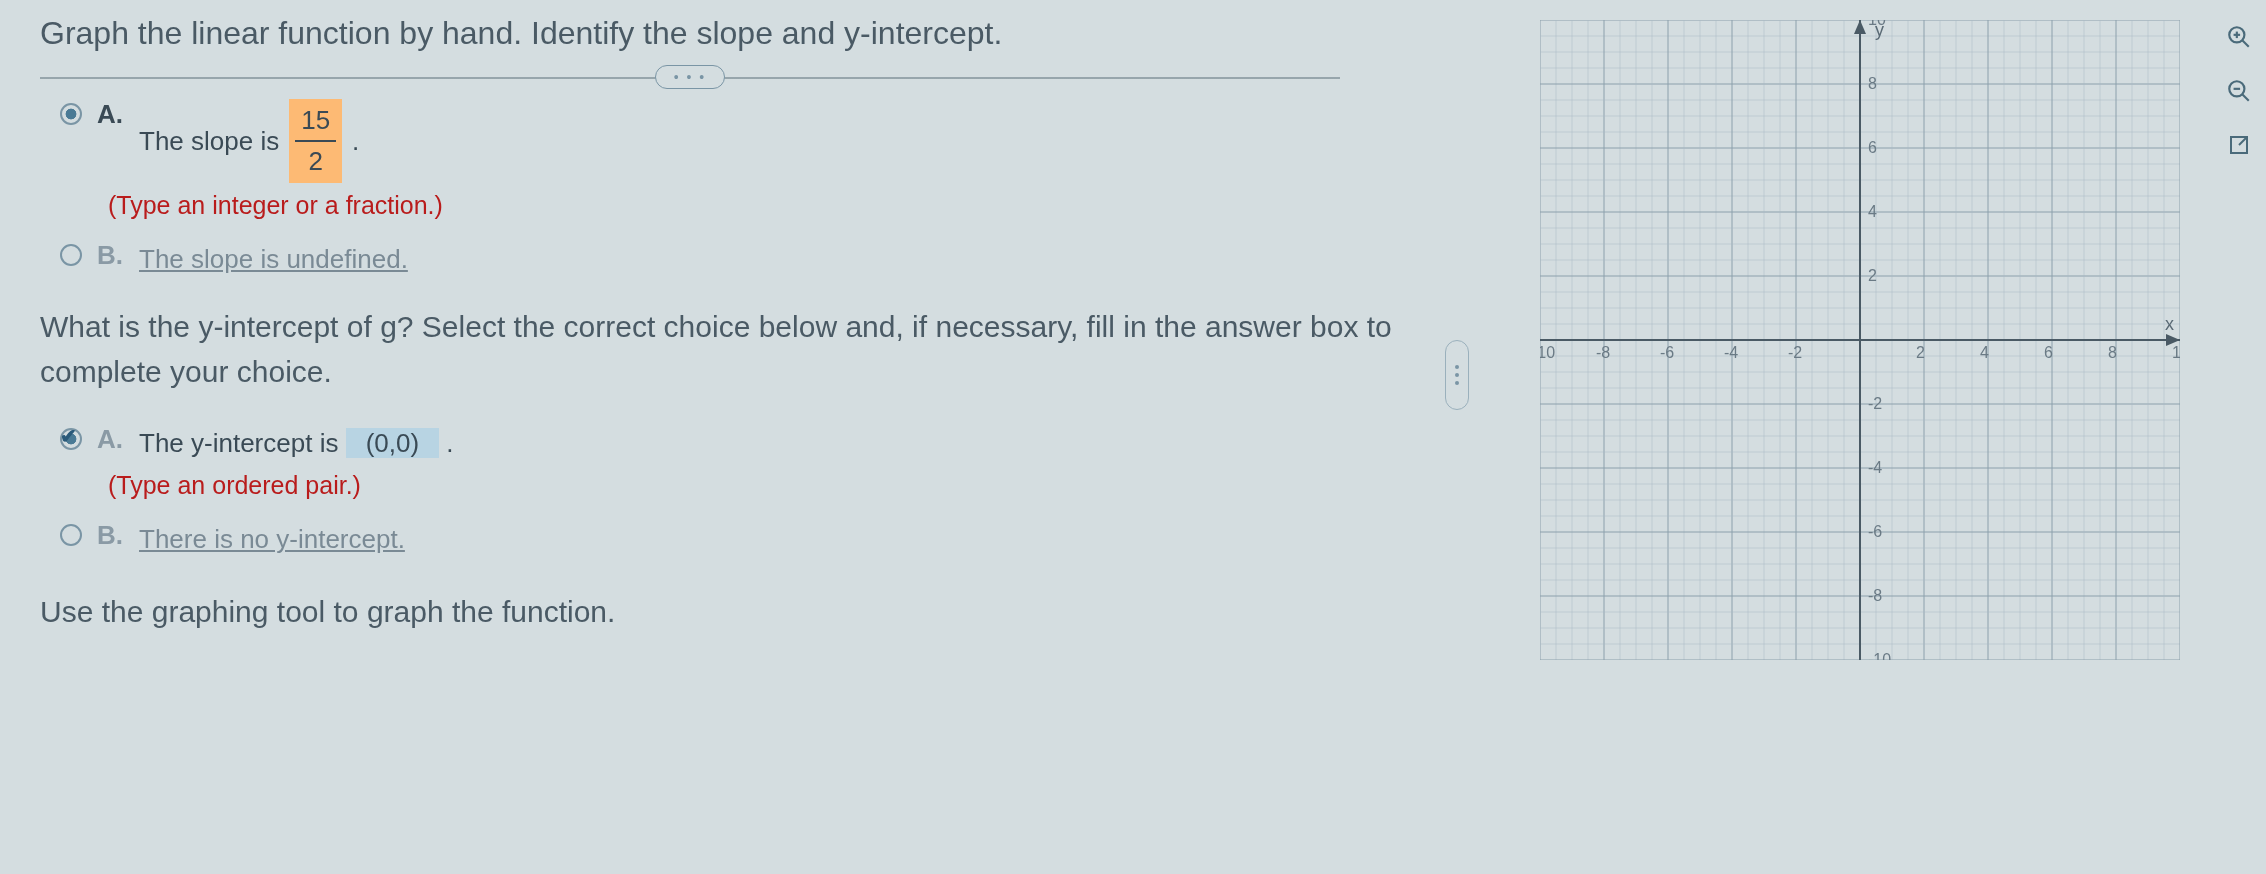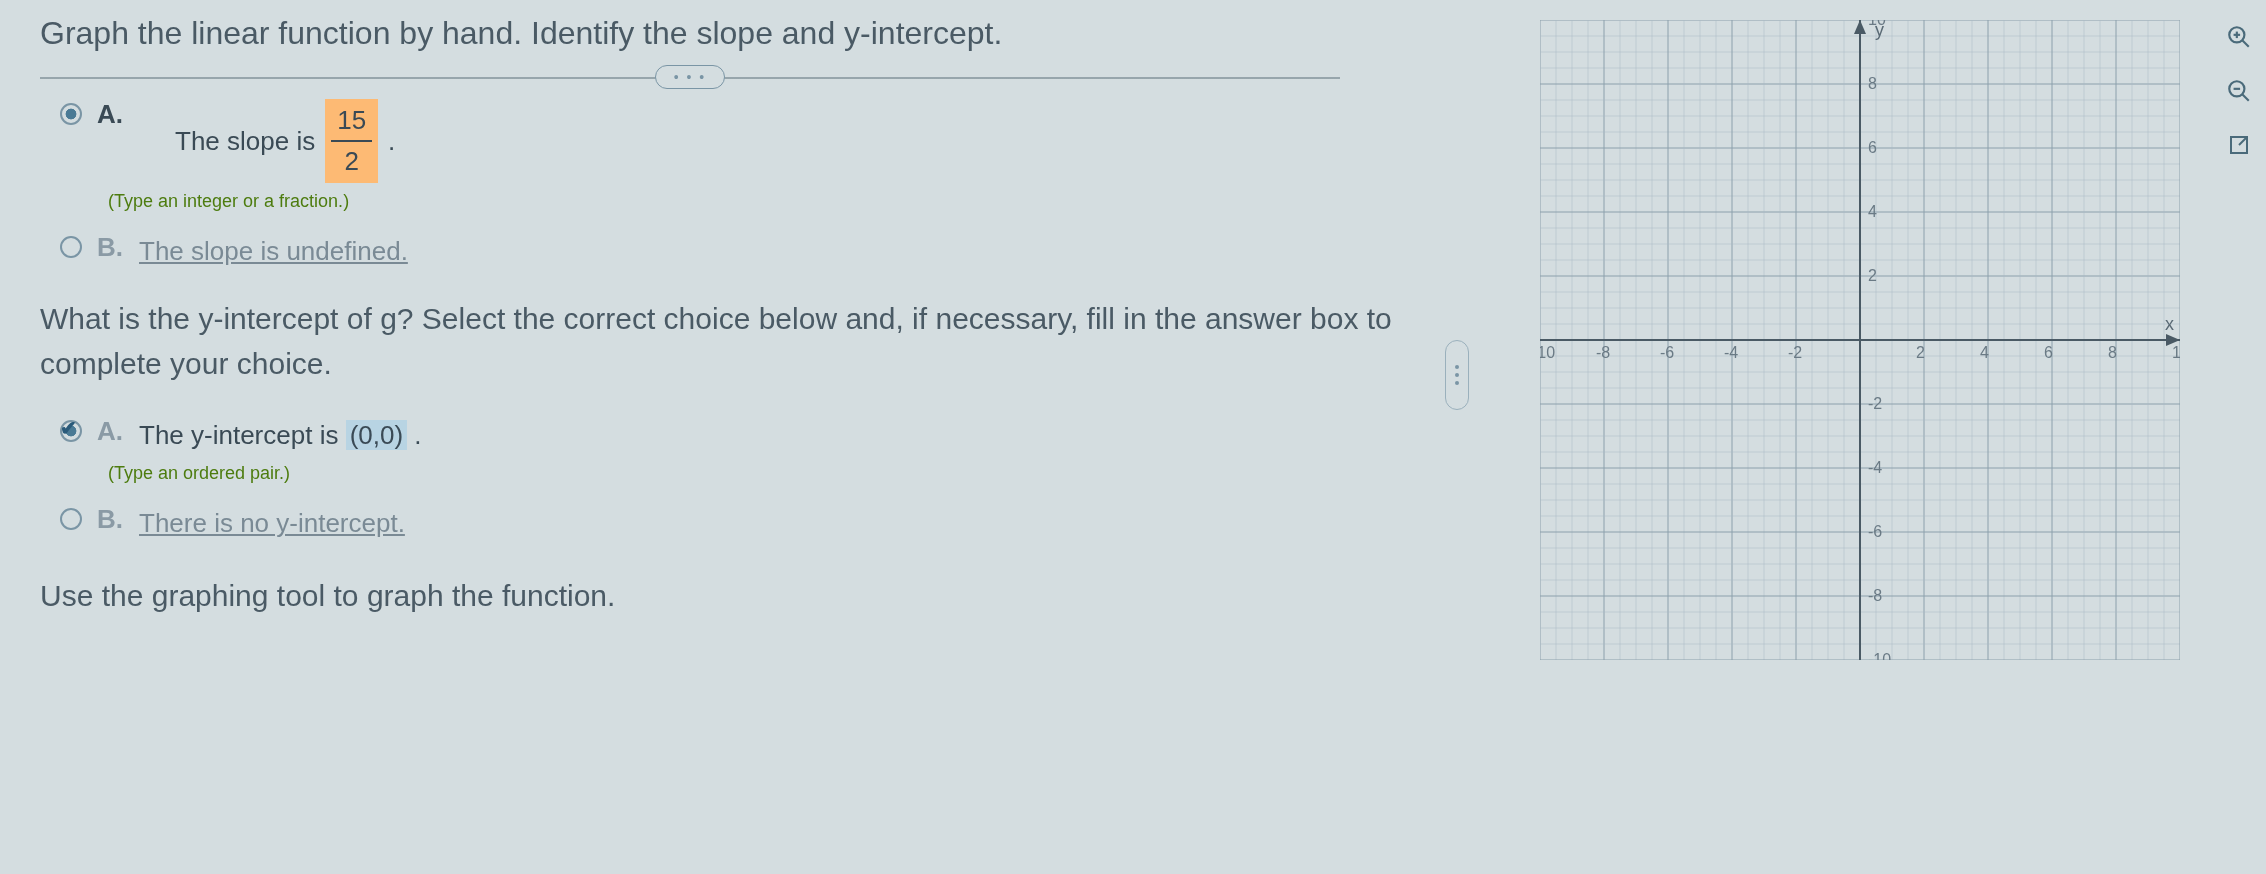"The slope is" .slope-block { margin-left: 36px -> none }
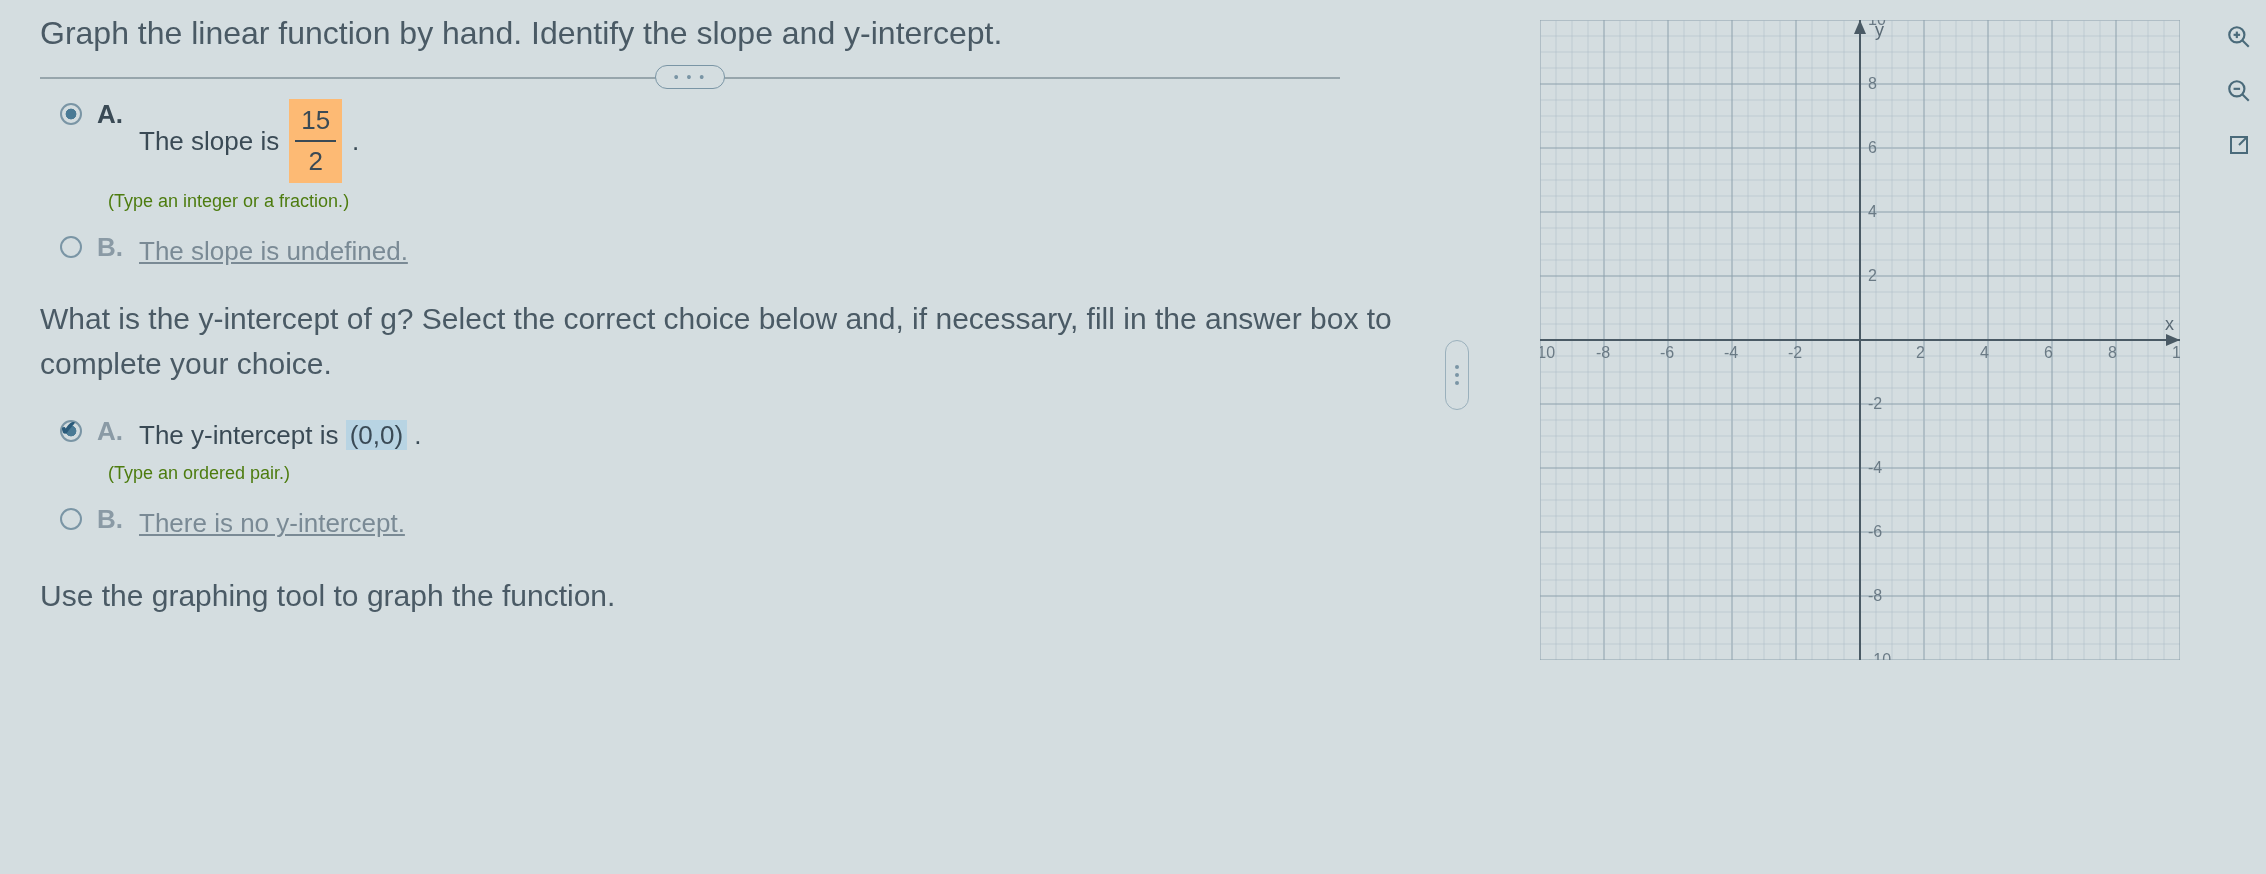"(Type an integer or a" .hint { color: #4d7c0f -> #b91c1c; font-size: 18px -> 25px }
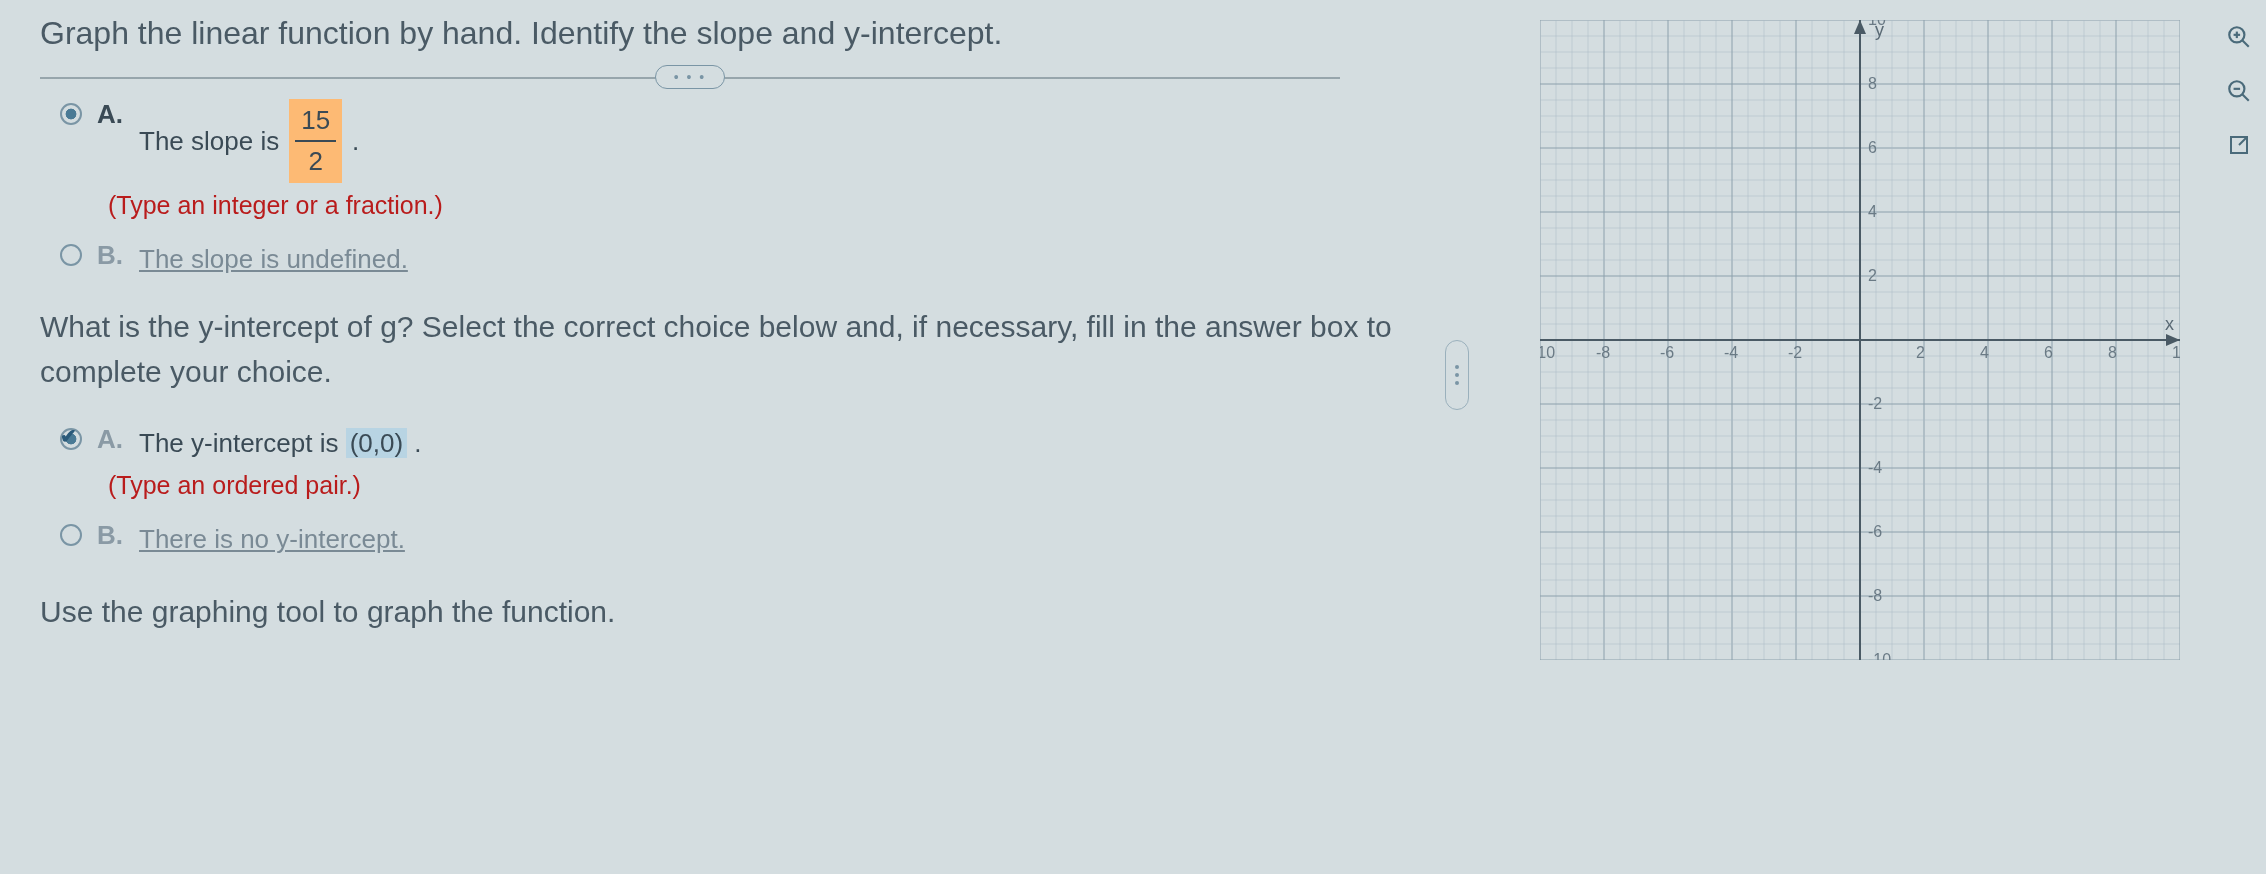"(0,0)" .answer-hl { padding: 0 4px -> 0 20px }
